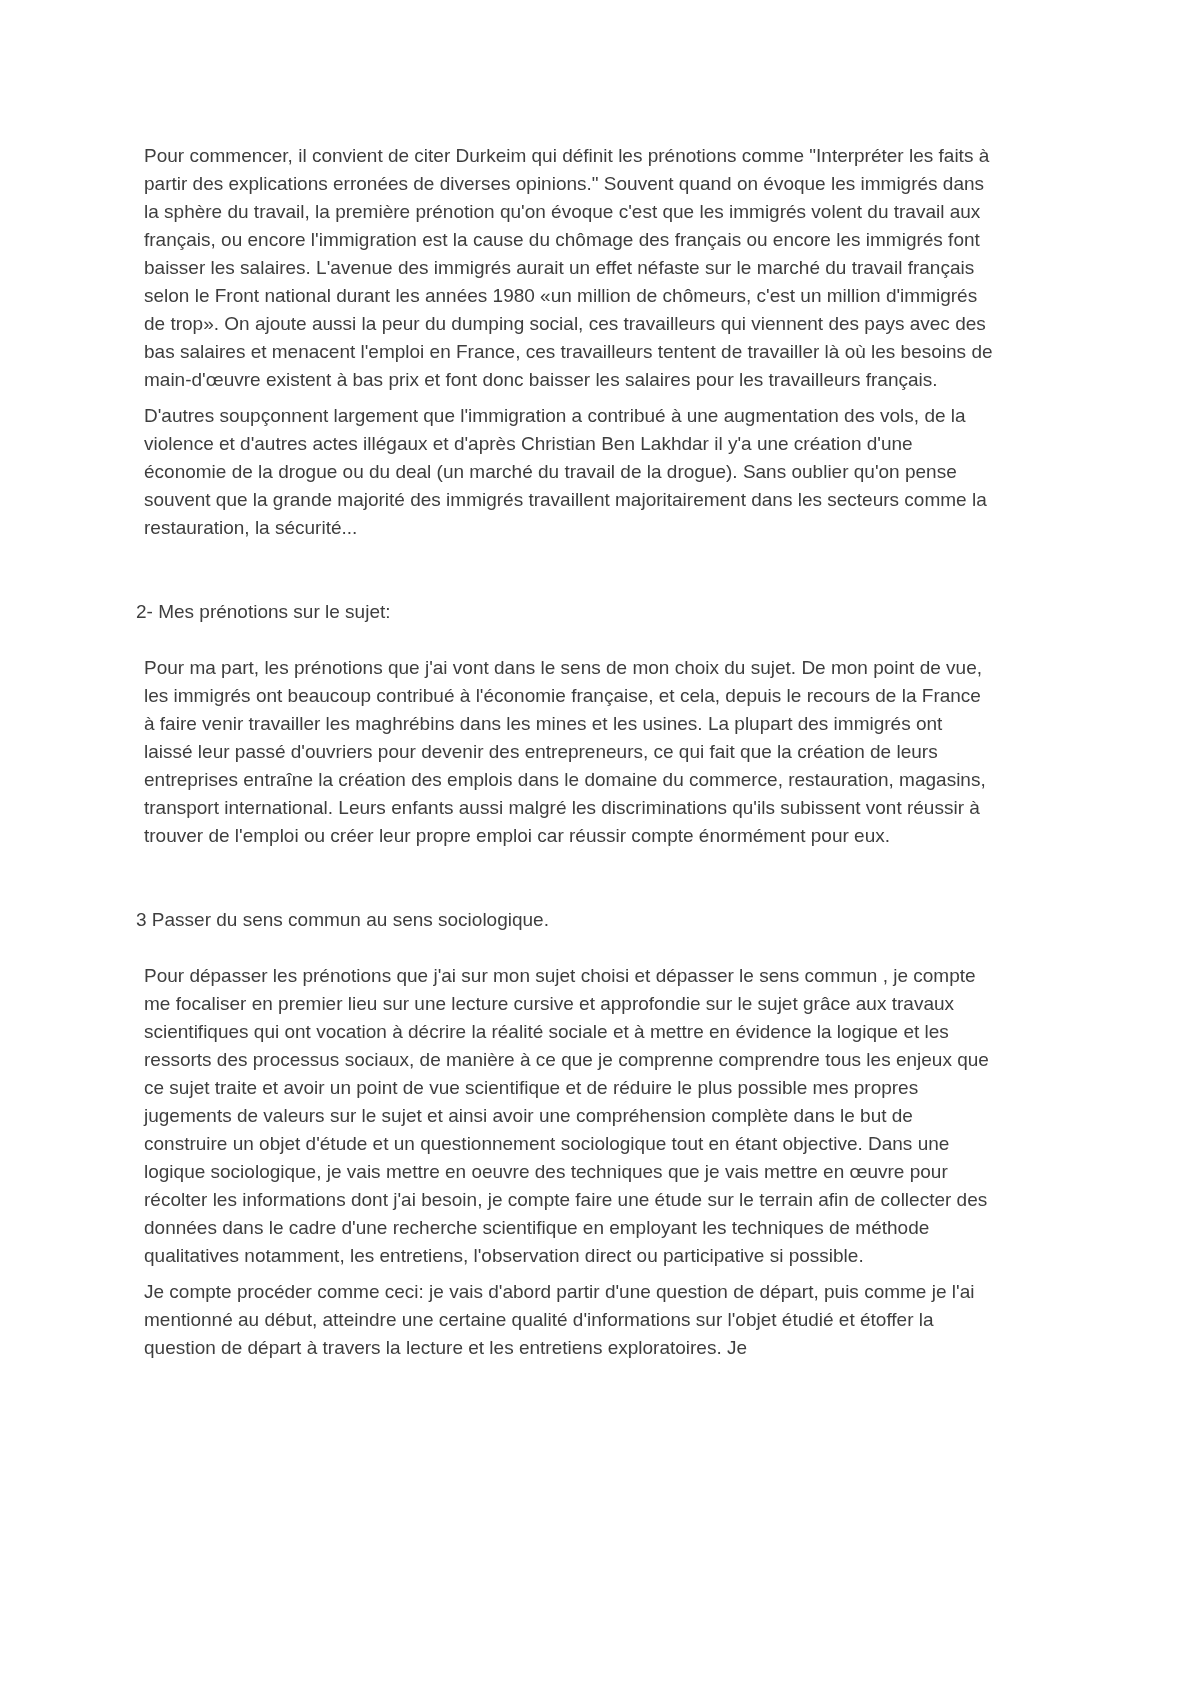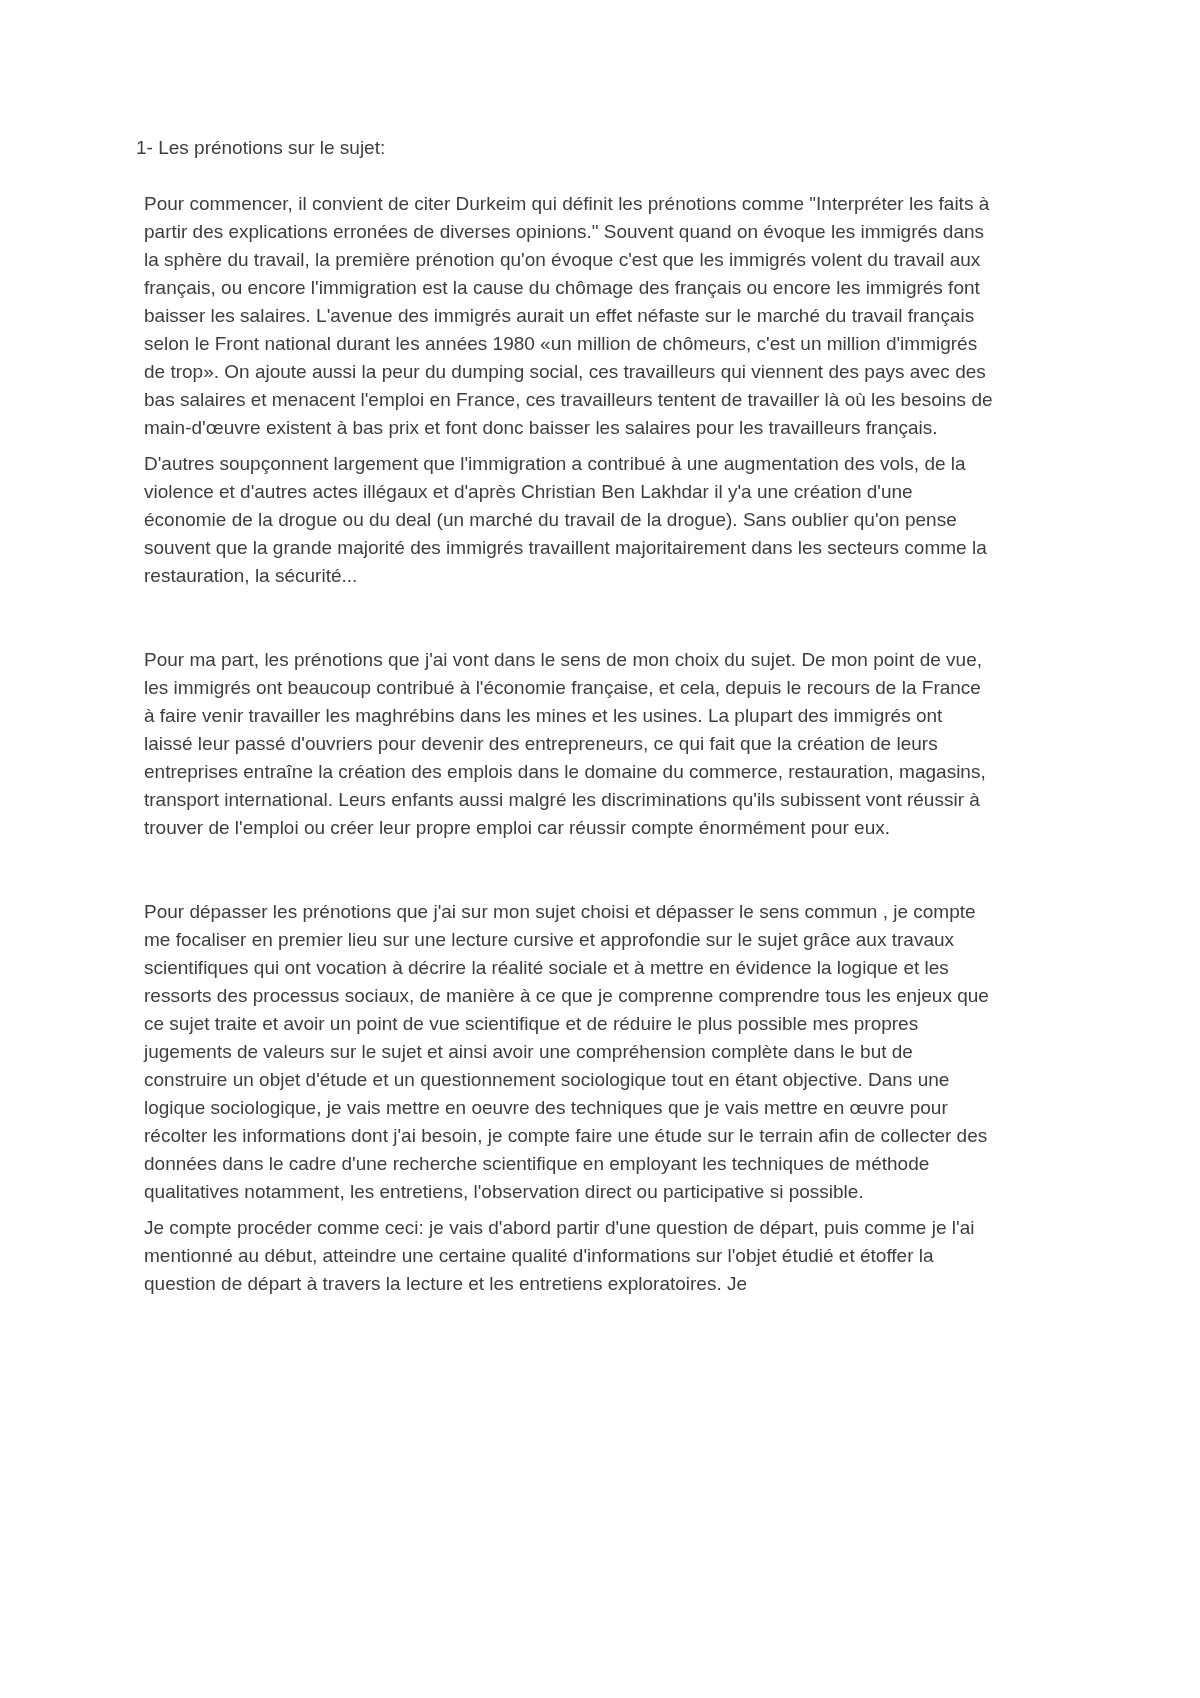"1- Les prénotions sur le" div.heading { html: <div>1- Les prénotions sur le sujet:</div> -> none }
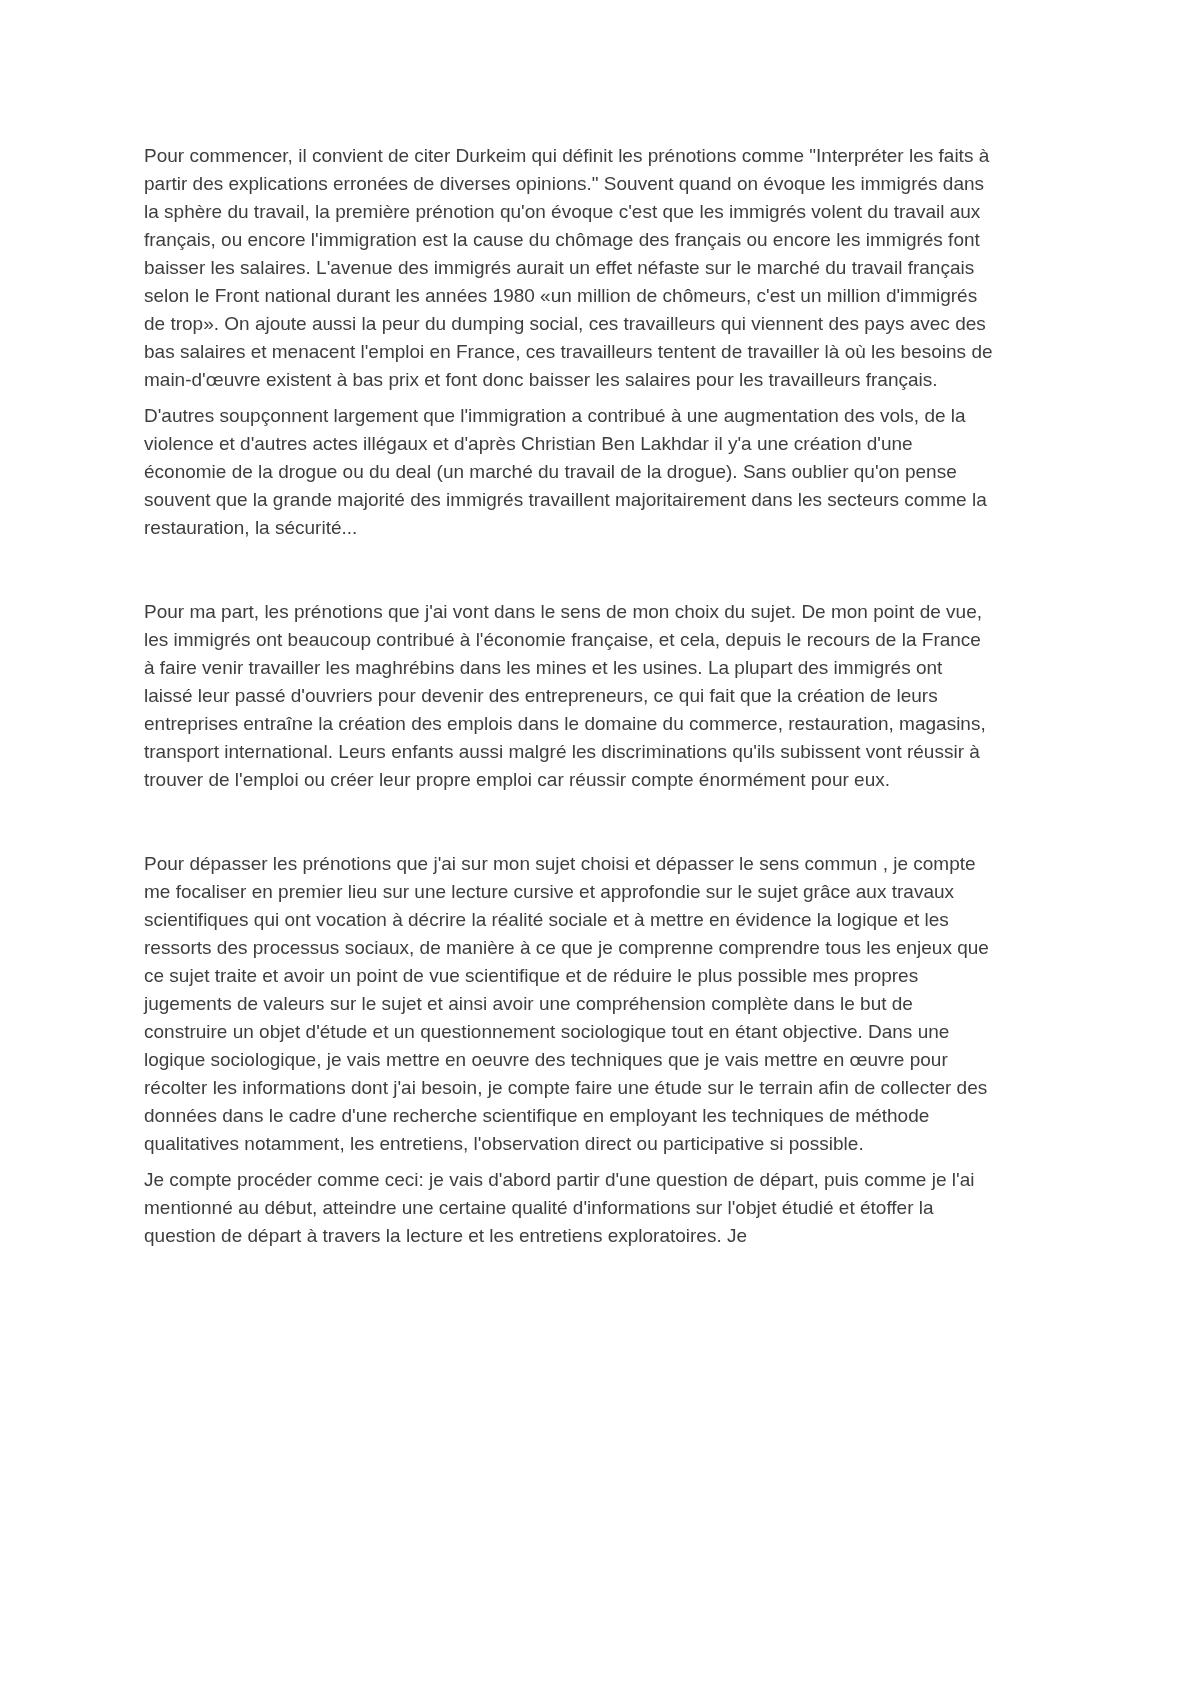"2- Mes prénotions sur le" div.heading { html: none -> <div>2- Mes prénotions sur le sujet:</div> }
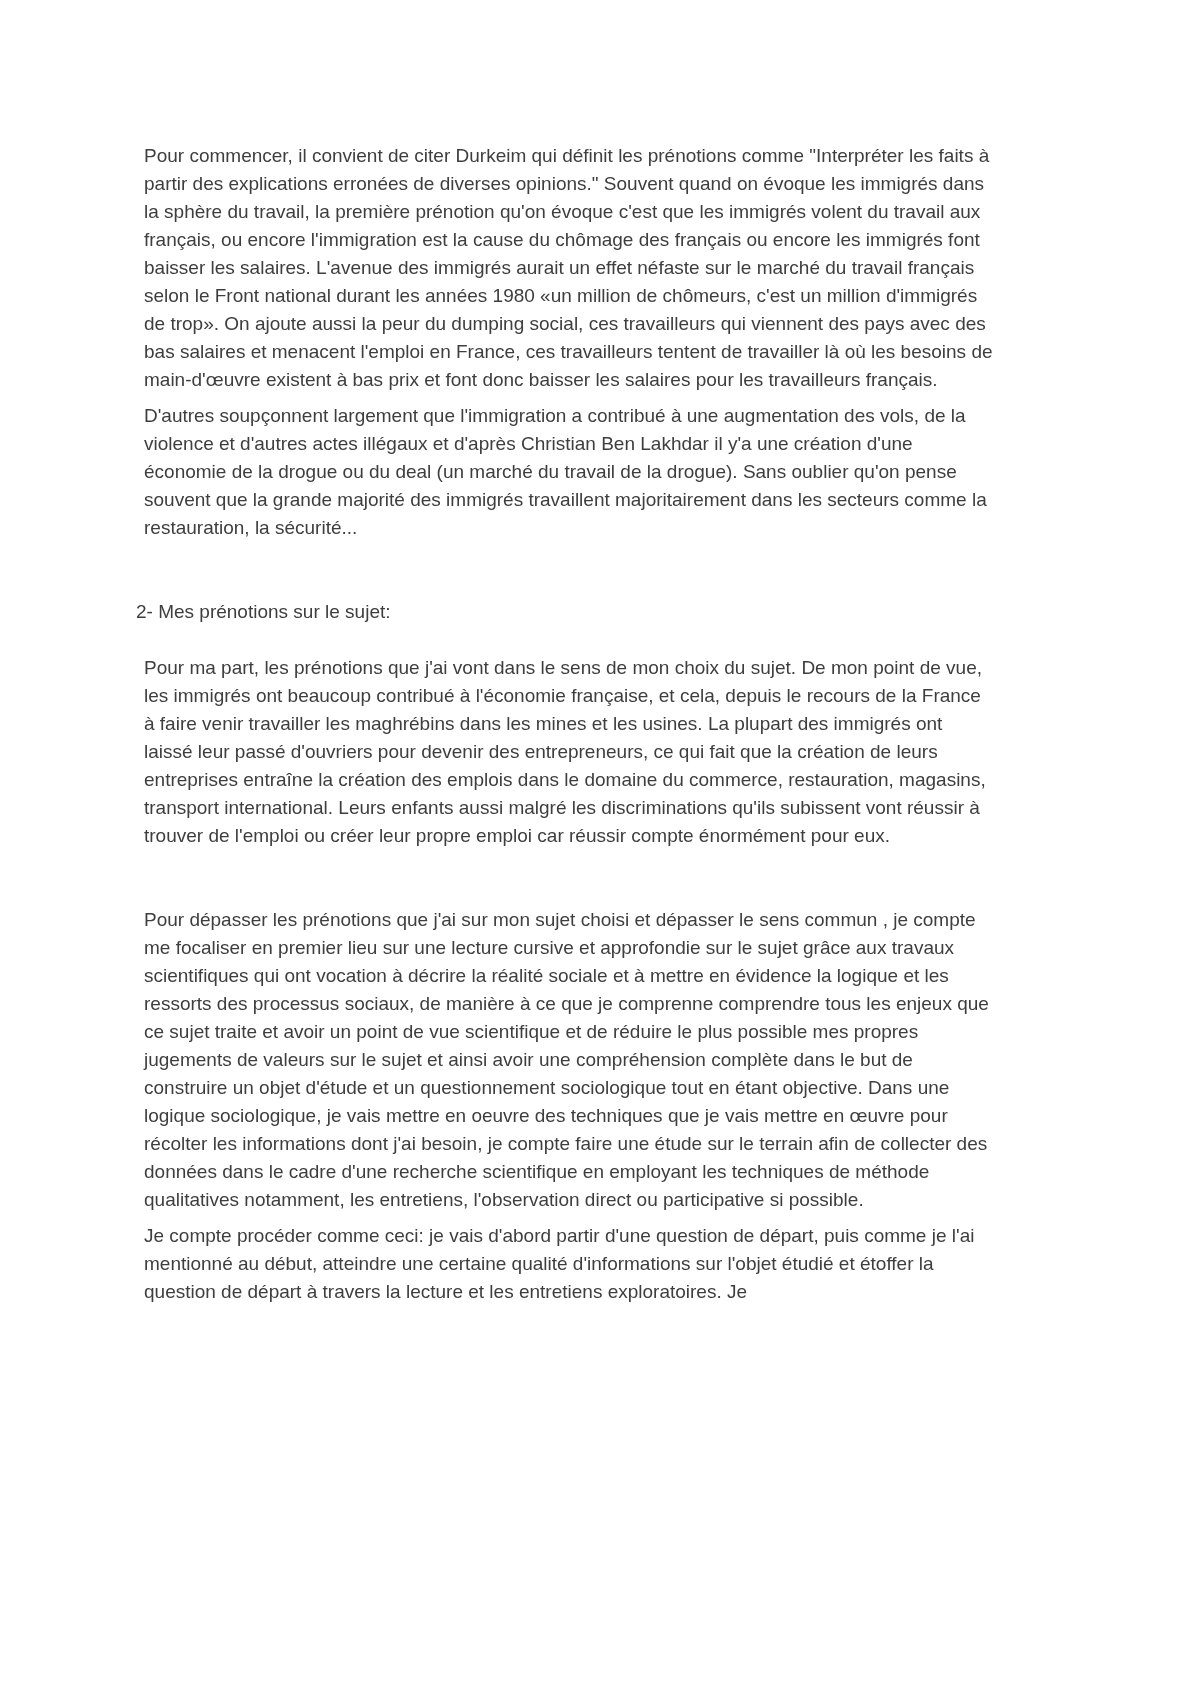"3 Passer du sens commun" div.heading { html: none -> <div>3 Passer du sens commun au sens sociologique.</div> }
